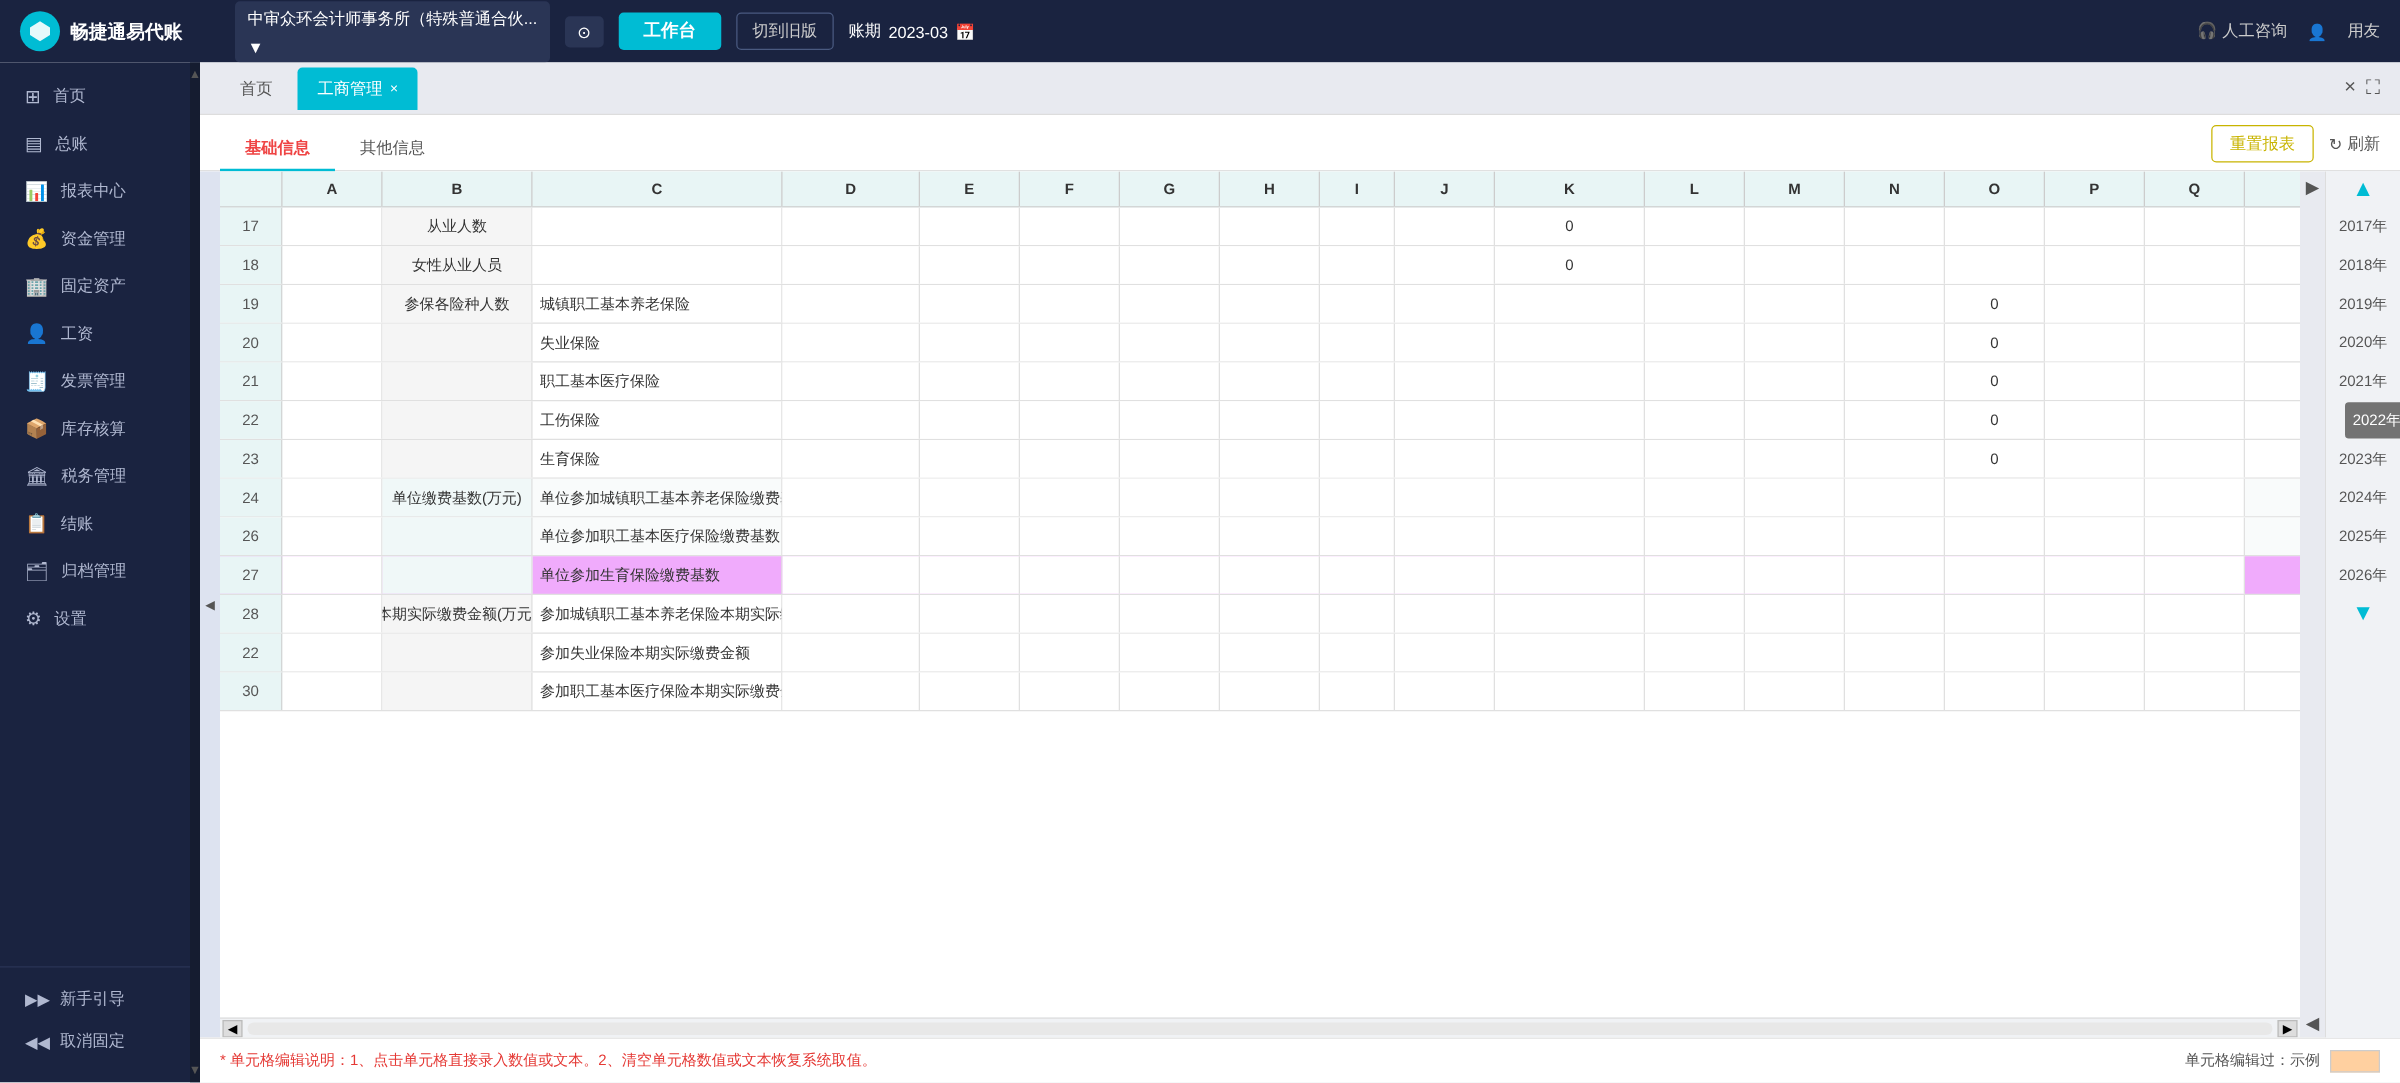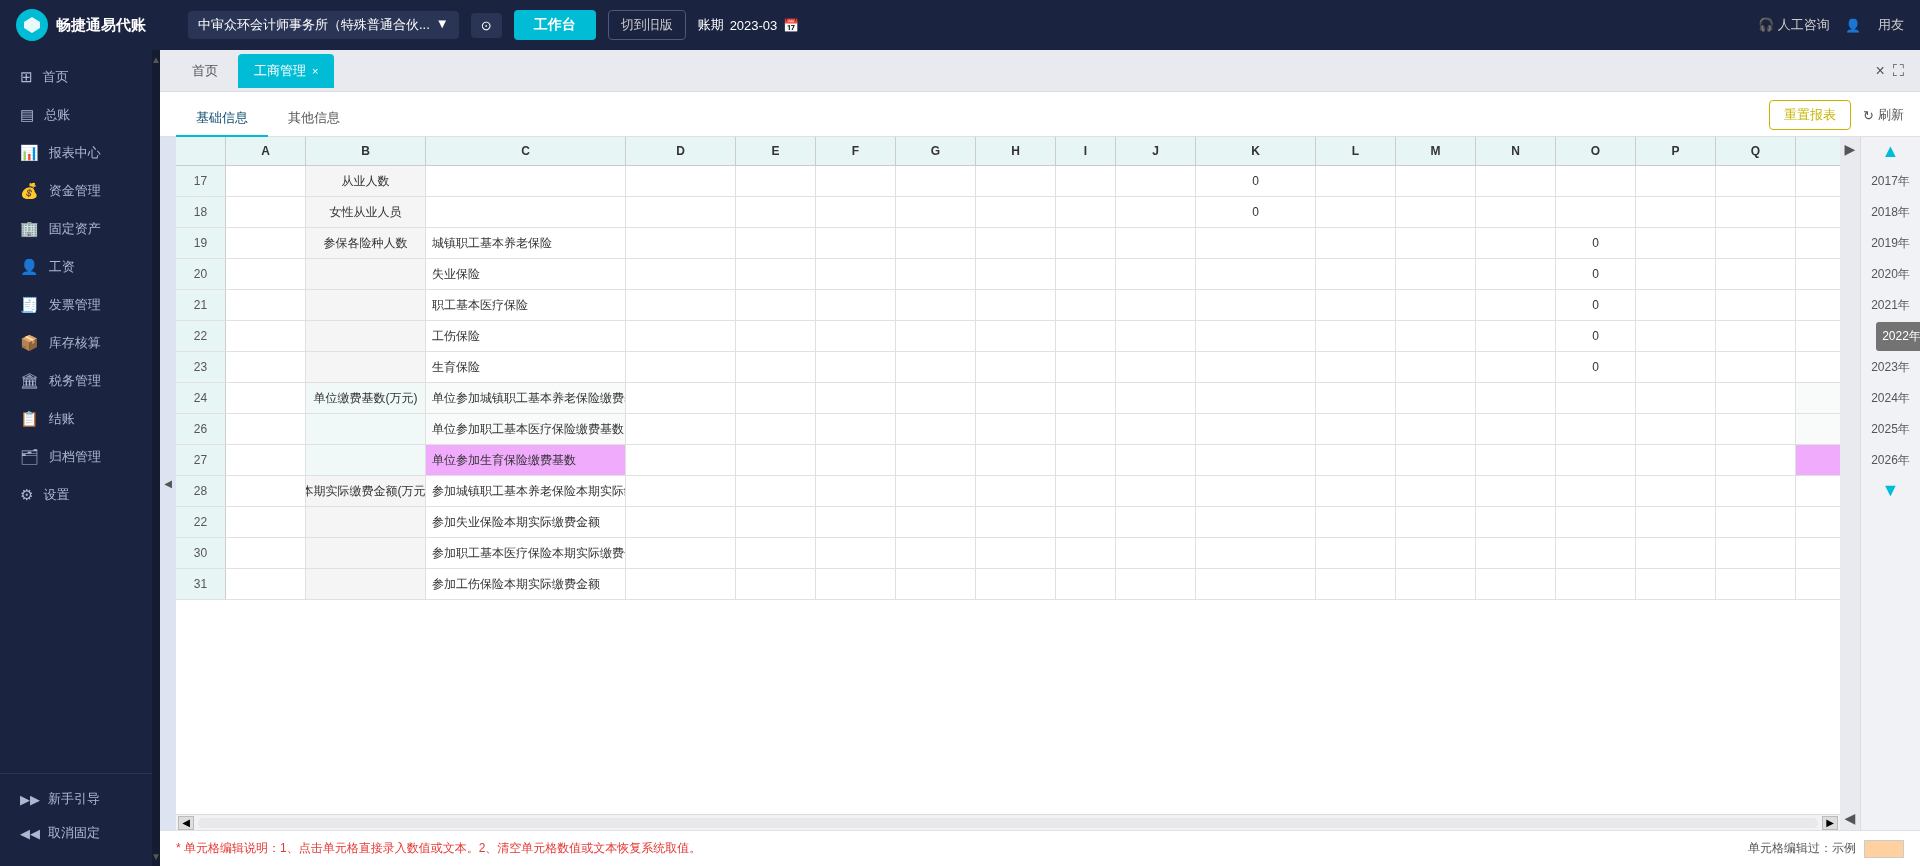"中审众环会计师事务所（特殊普通合伙..." .company-selector { flex-direction: none -> column }
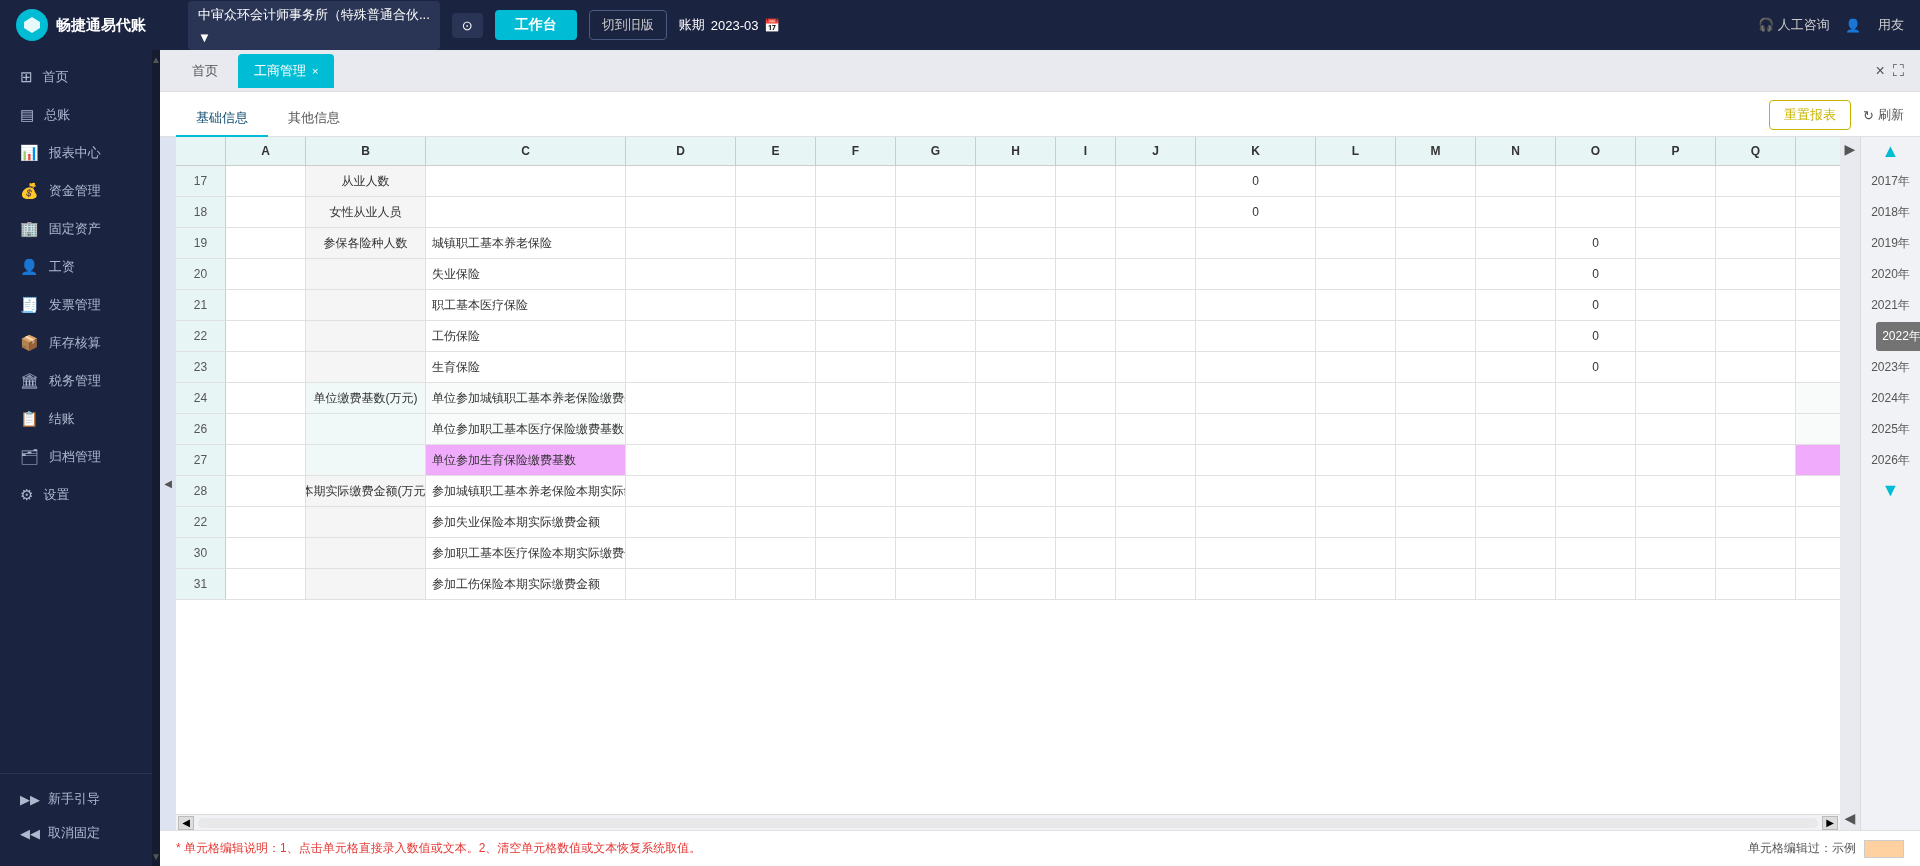"基础信息" .sub-tab.active { color: #0c4a6e -> #ef4444; font-weight: normal -> bold }
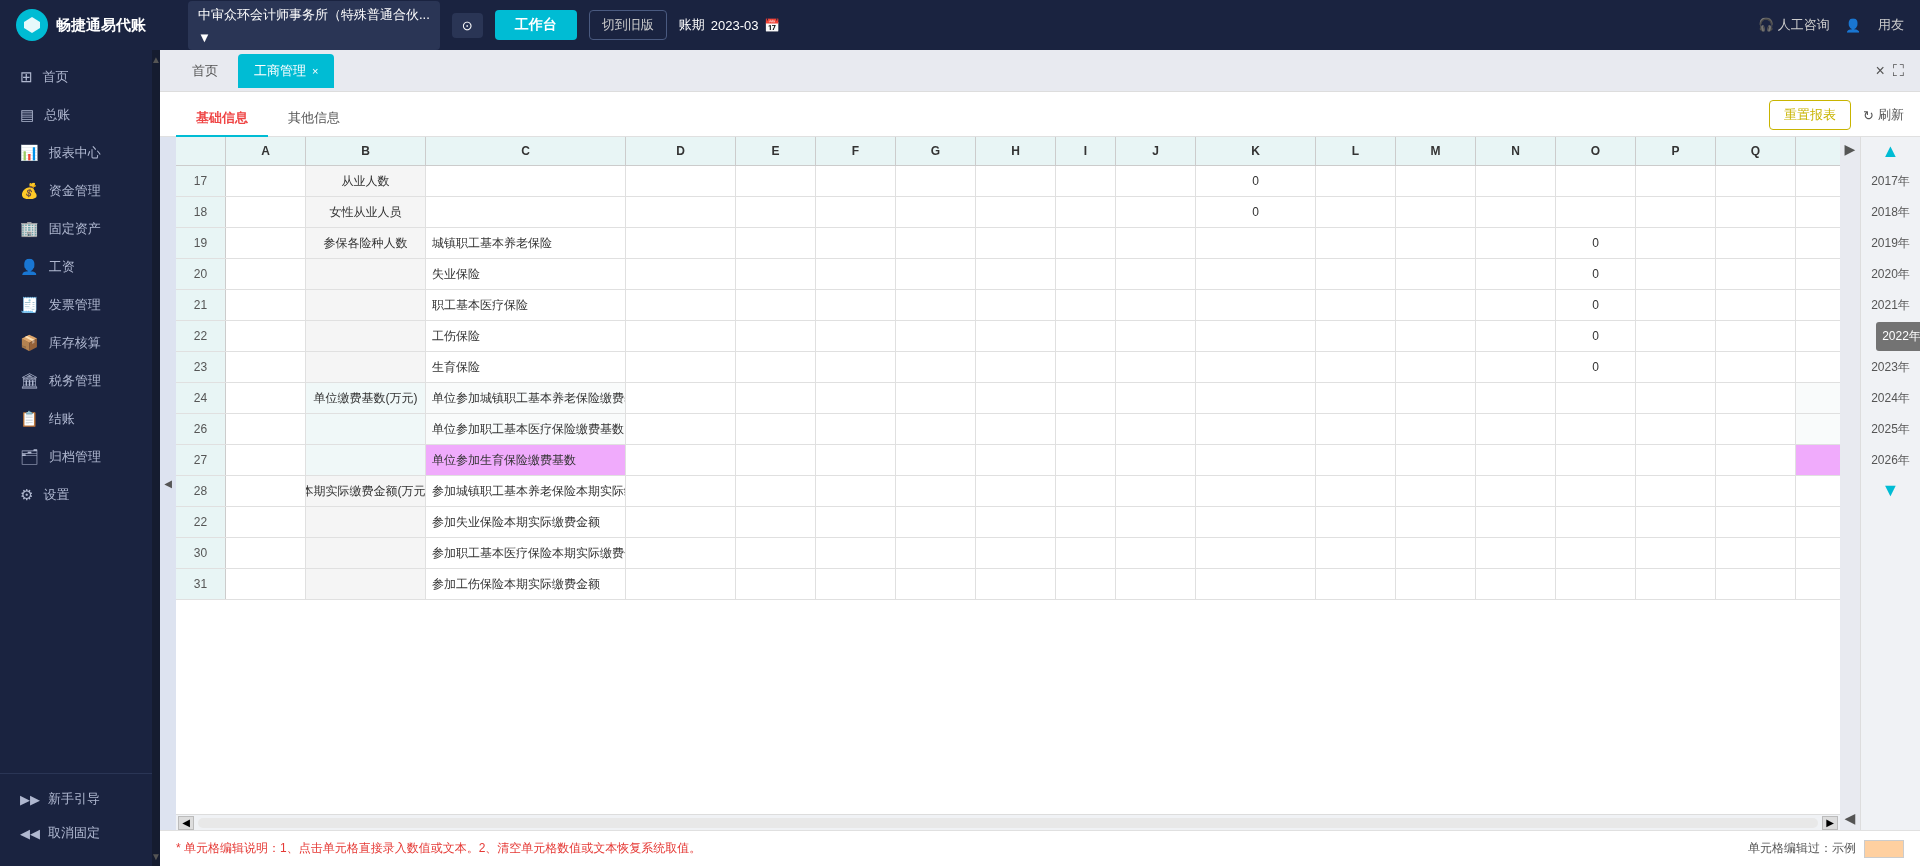"31" div.table-row { html: <div> <div>31</div> <div></div> <div></div> <div>参加工伤保险本期实际缴费金额</div> <div></div> <div></div> <div></div> <div></div> <div></div> <div></div> <div></div> <div></div> <div></div> <div></div> <div></div> <div></div> <div></div> <div></div> </div> -> none }
